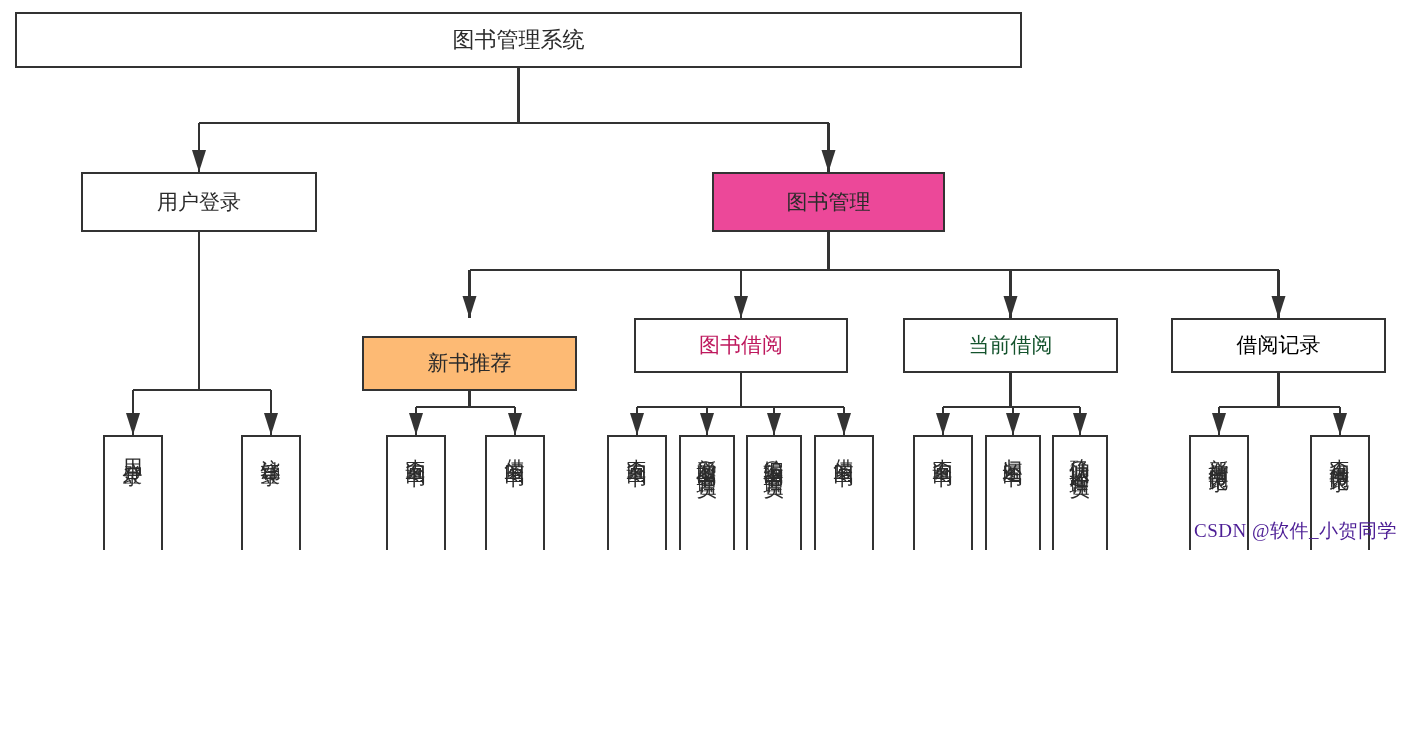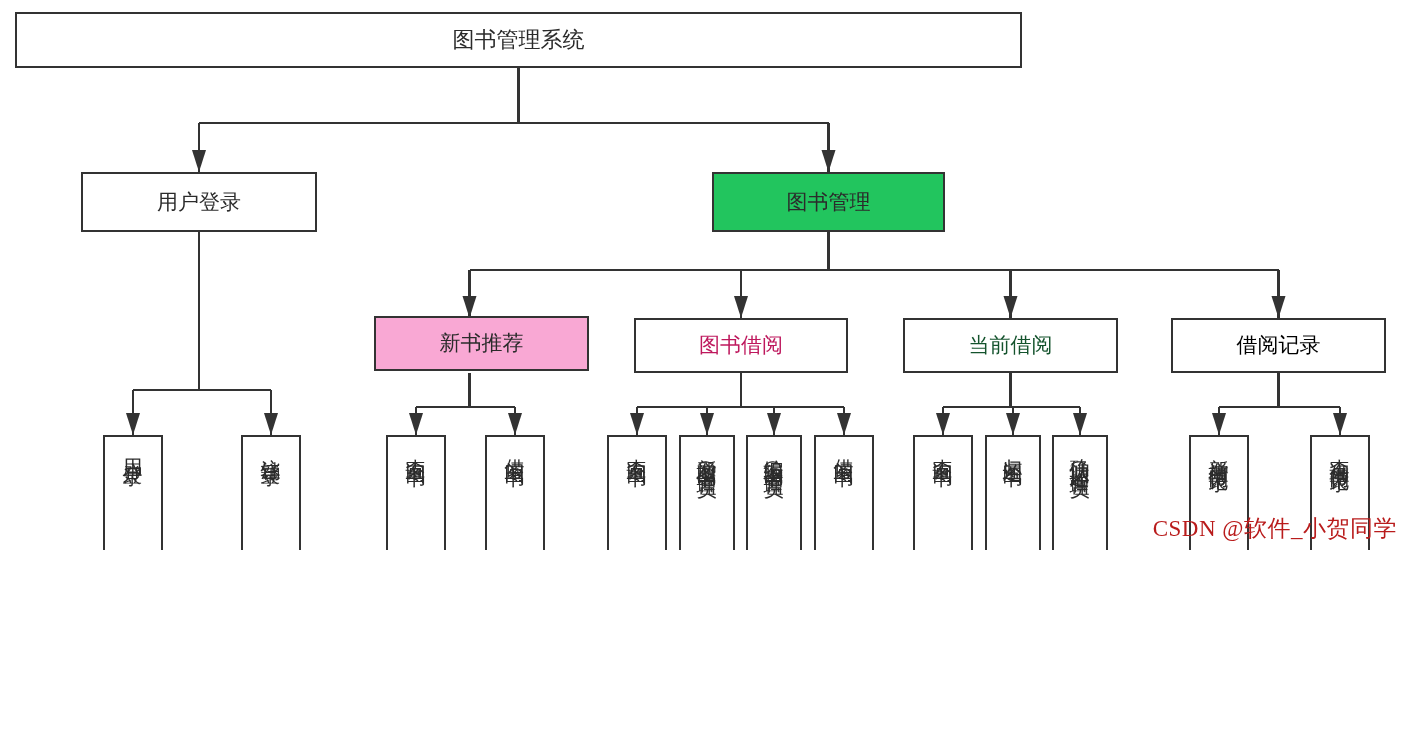"图书管理" div.node { background: #22c55e -> #ec4899 }
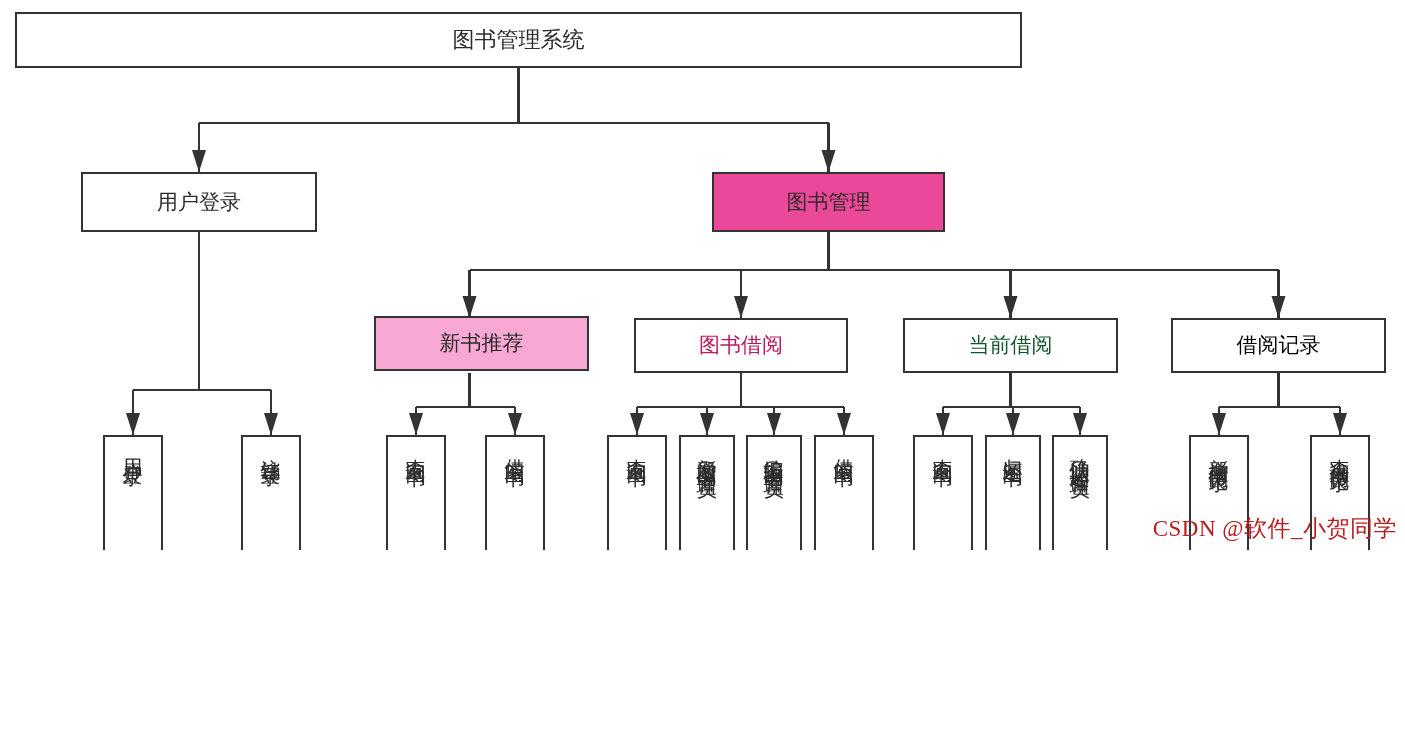"新书推荐" div.node { background: #f9a8d4 -> #fdba74; margin-left: 12px -> none; top: 316px -> 336px }
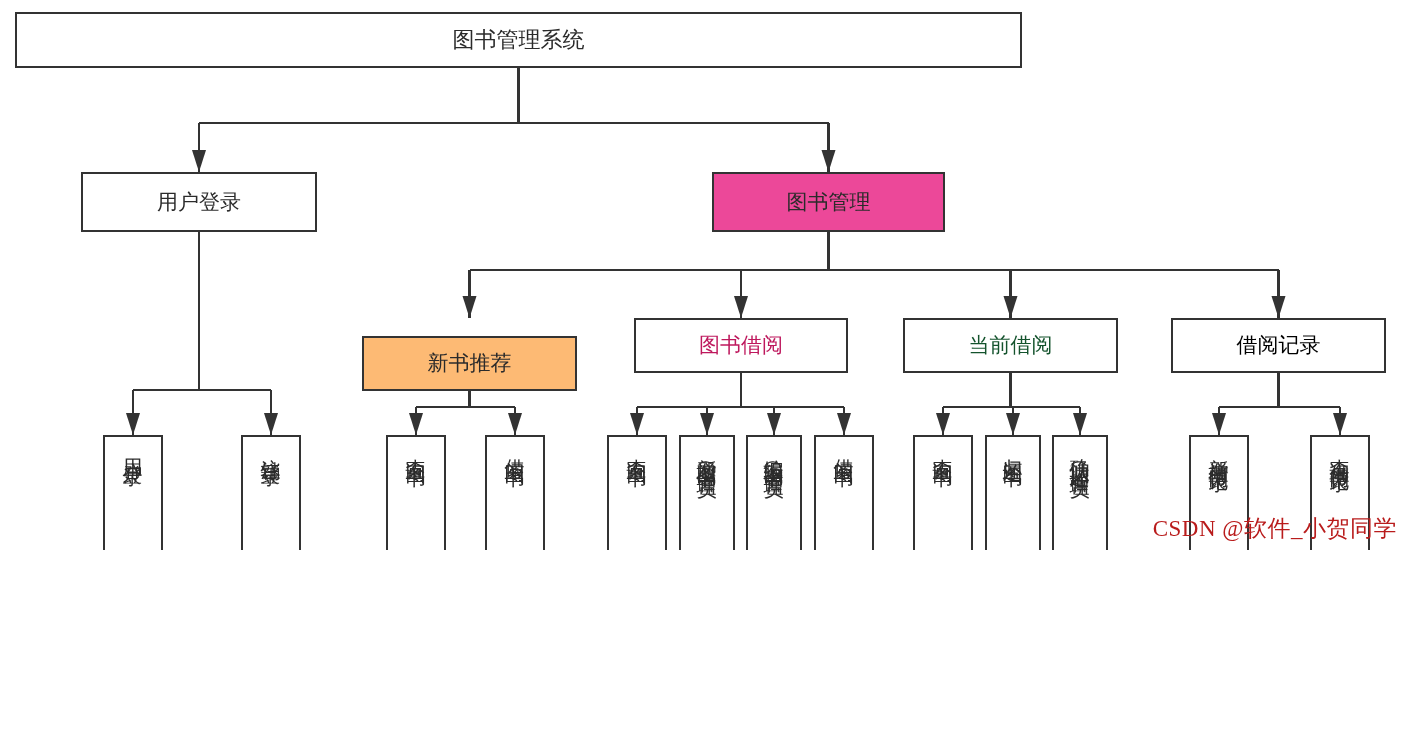"CSDN @软件_小贺同学" #watermark { color: #b91c1c -> #4c1d95; font-size: 23px -> 19px }
